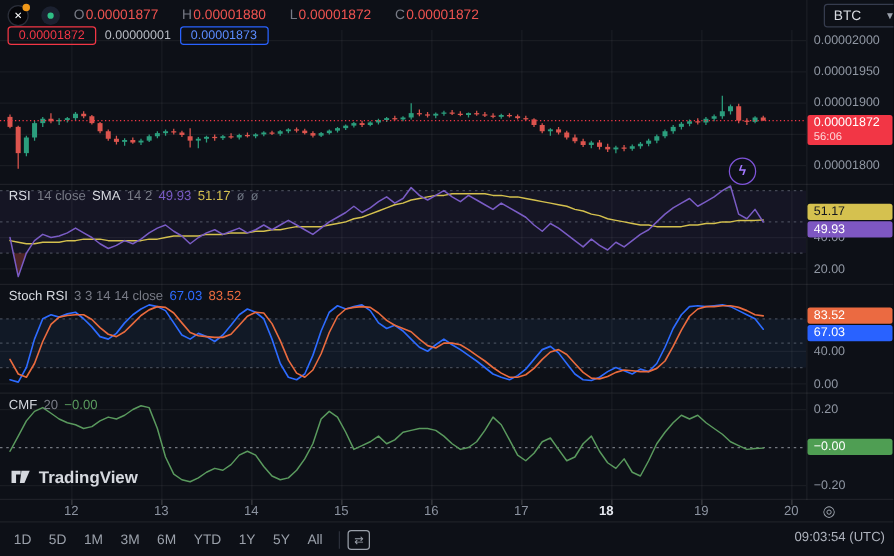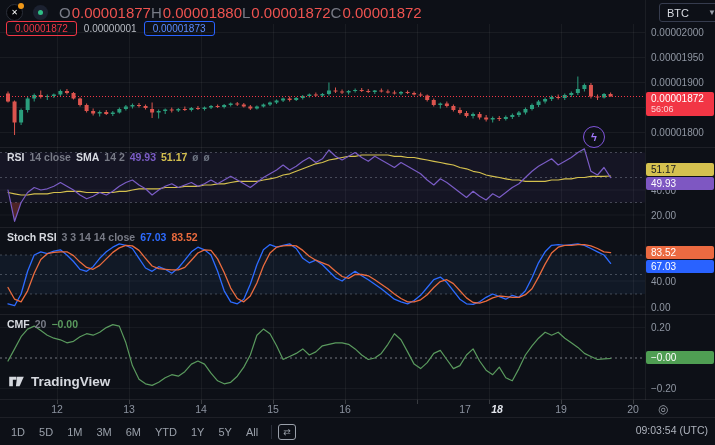"O0.00001877" .ohlc { font-size: 15px -> 11px; gap: 0 -> 19px }
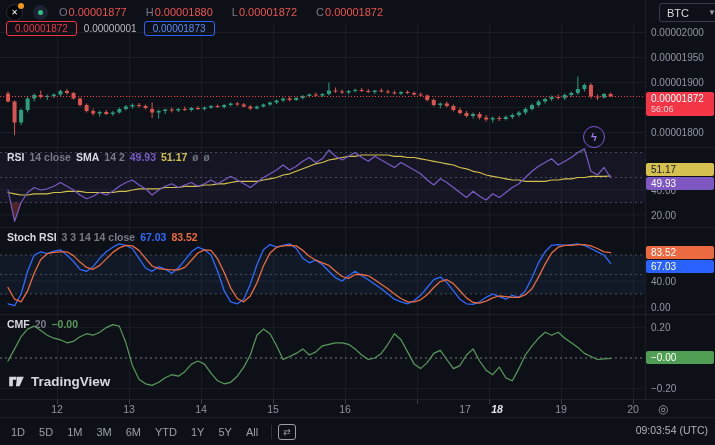"RSI" .pane-legend { font-weight: bold -> none }
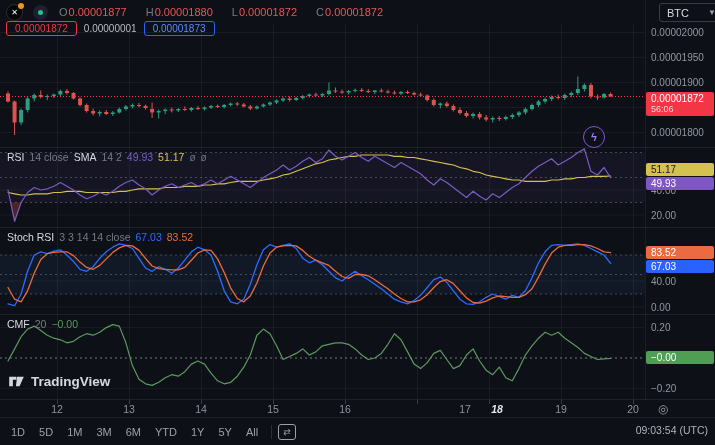"17" div.time-label { margin-left: 48px -> none }
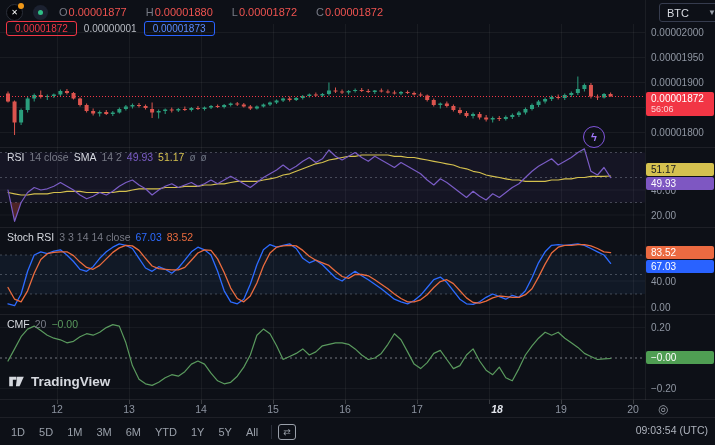"18" div.time-label { font-style: italic -> none; left: 484px -> 472px }
